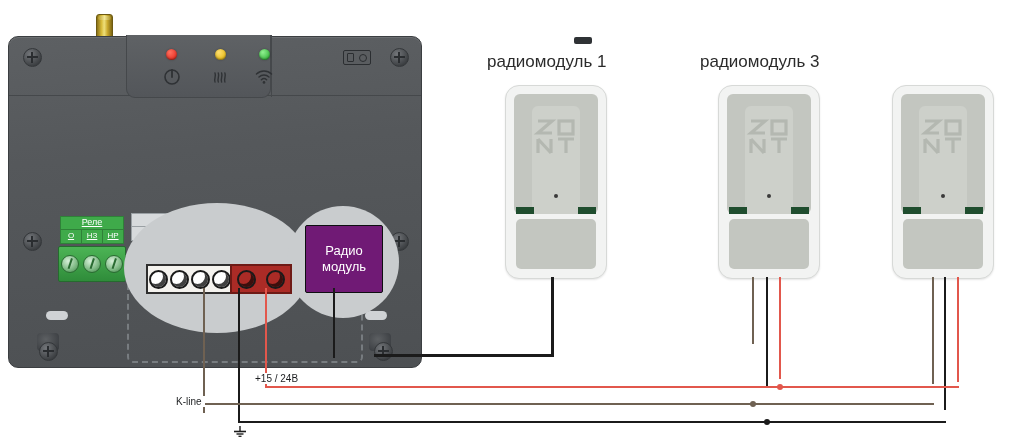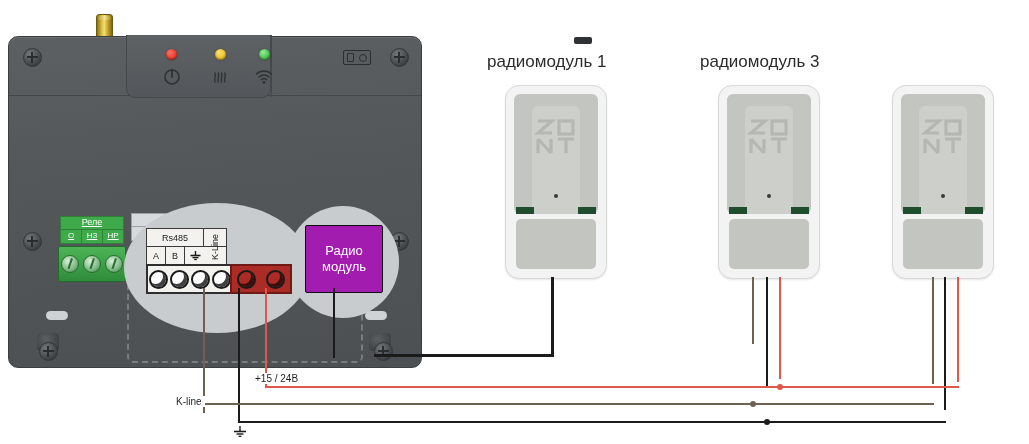"Rs485" div.tb-white { html: <div> <div> <div>Rs485</div> <div>K-Line</div> </div> <div> <div>A</div> <div>B</div> <div> <svg> <line></line> <line></line> <line></line> <line></line> </svg> </div> </div> </div> -> none }
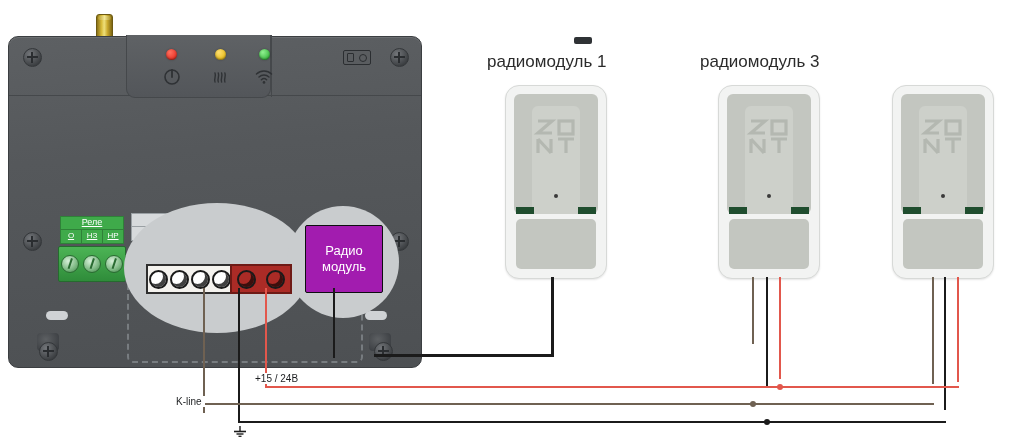"Радио" .radio-box { background: #a21caf -> #701a75 }
